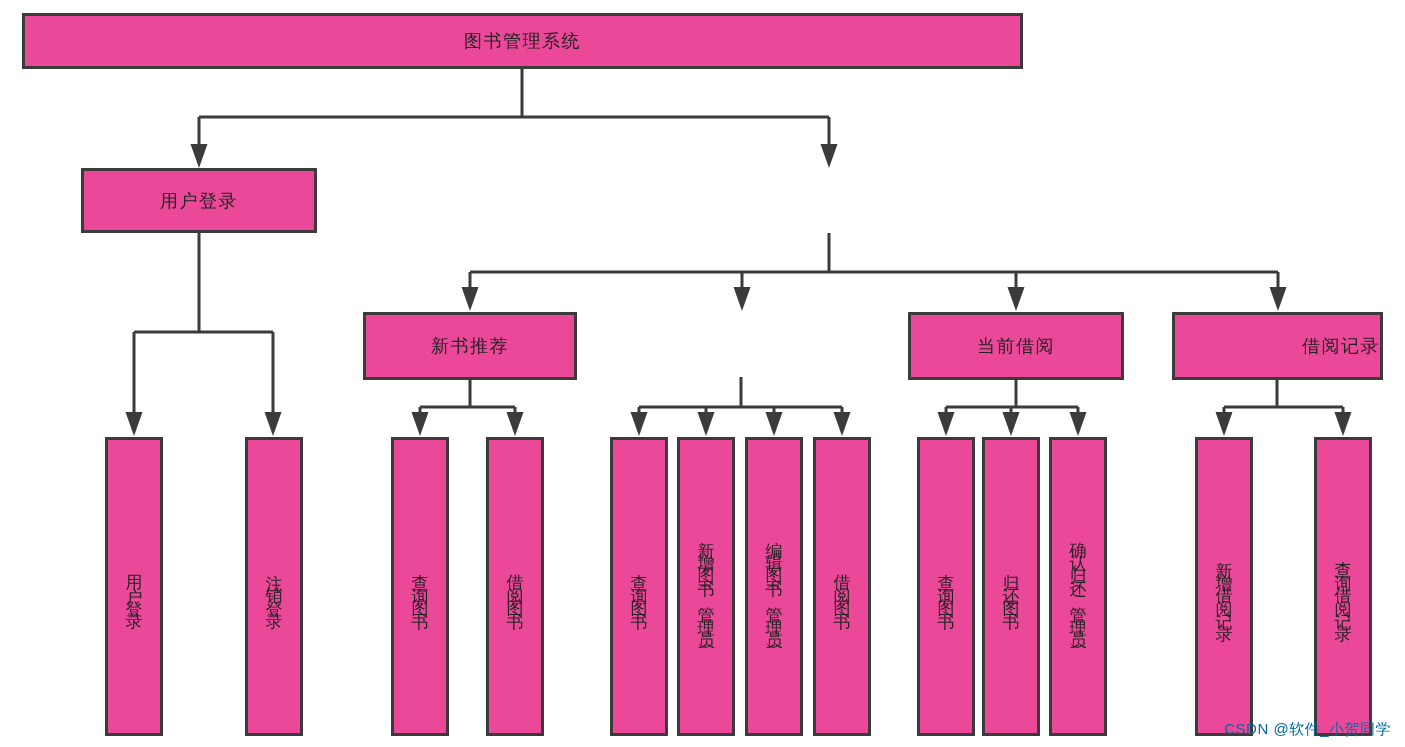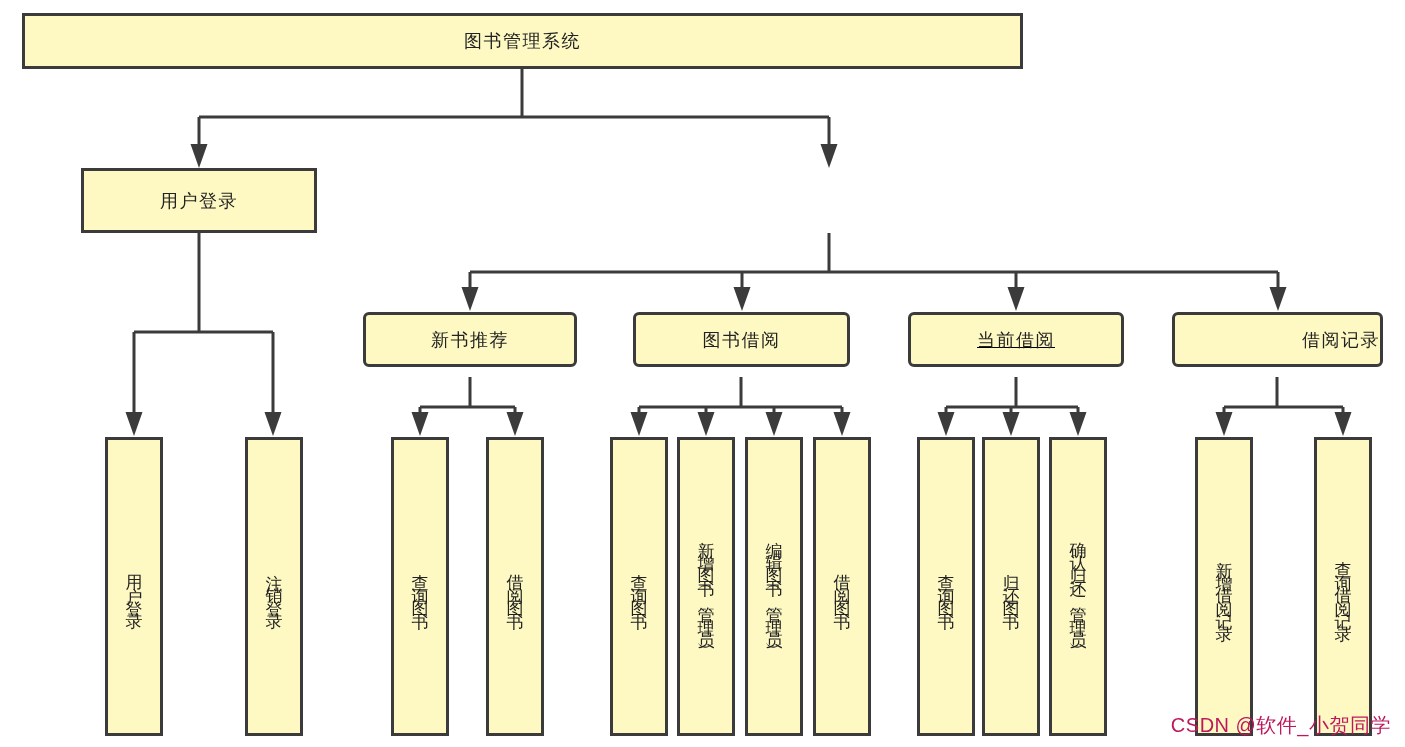"图书管理系统" .node { background: #fef9c3 -> #ec4899 }
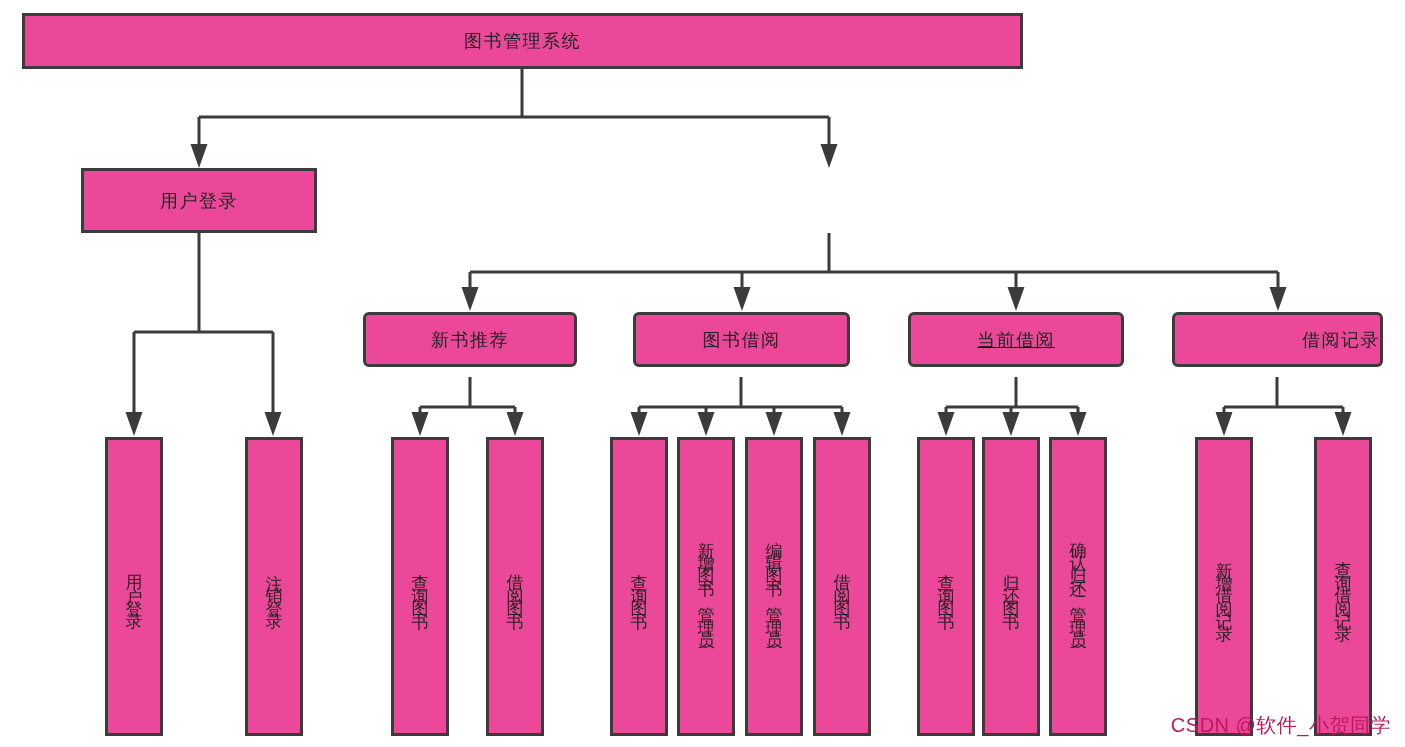"新书推荐" .node.lvl2 { border-radius: 6px -> none; height: 55px -> 68px }
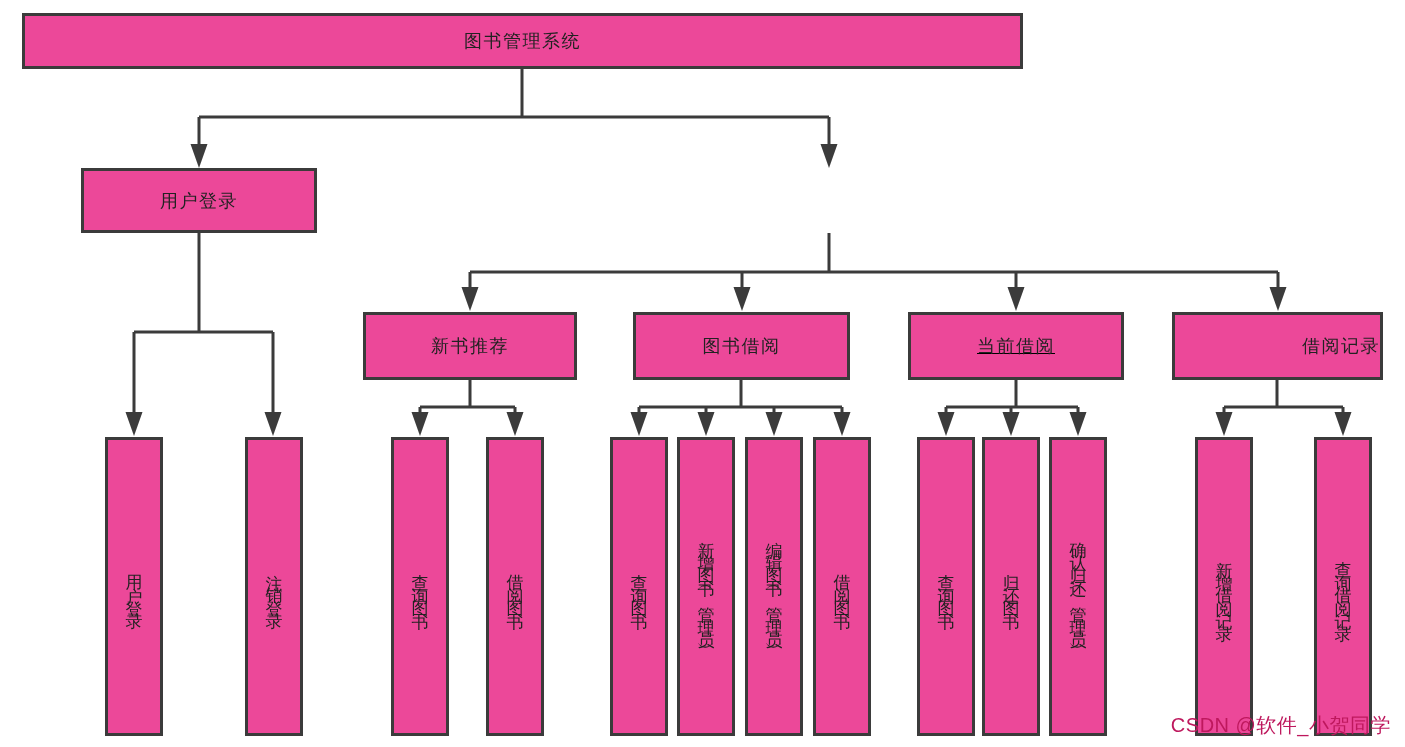"图书借阅" div.node { html: <div> <span>图书借阅</span> </div> -> none }
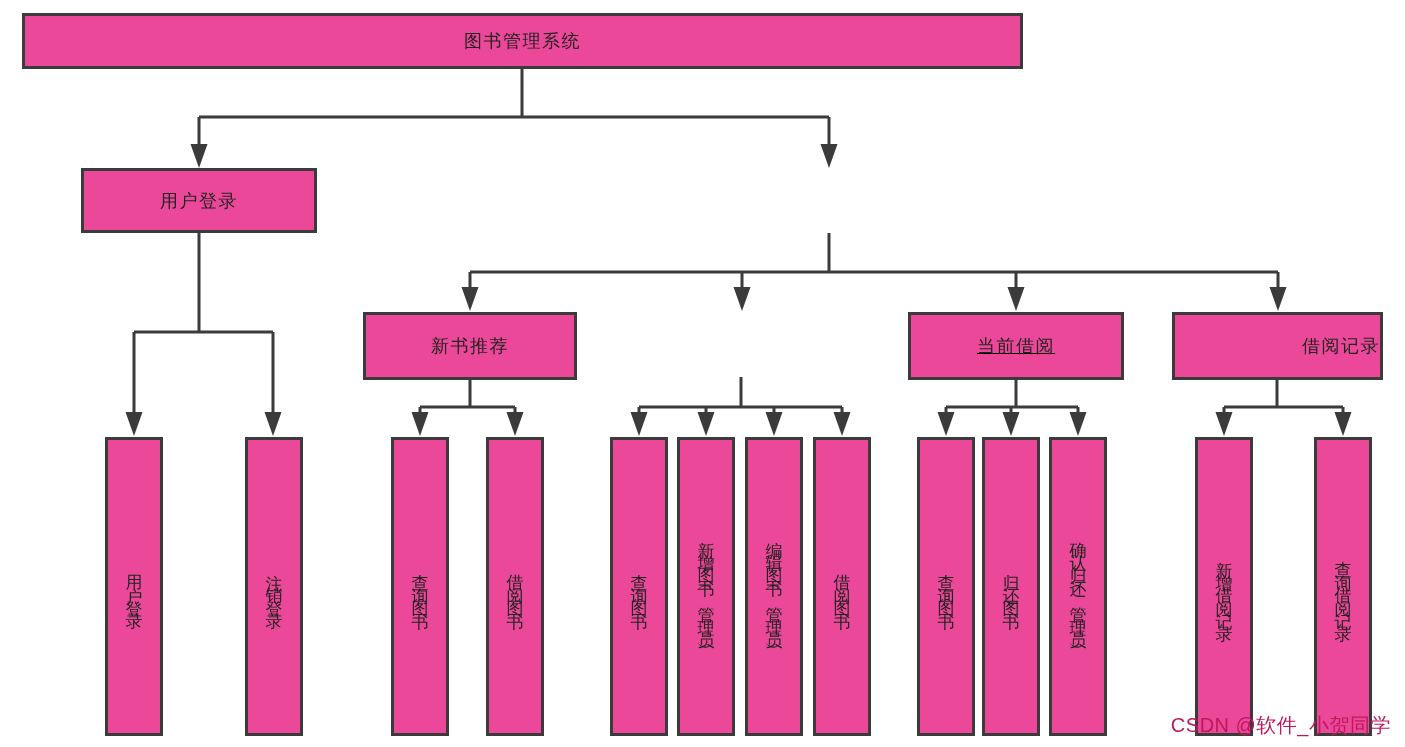"当前借阅" .node.m3 { text-decoration: underline -> none }
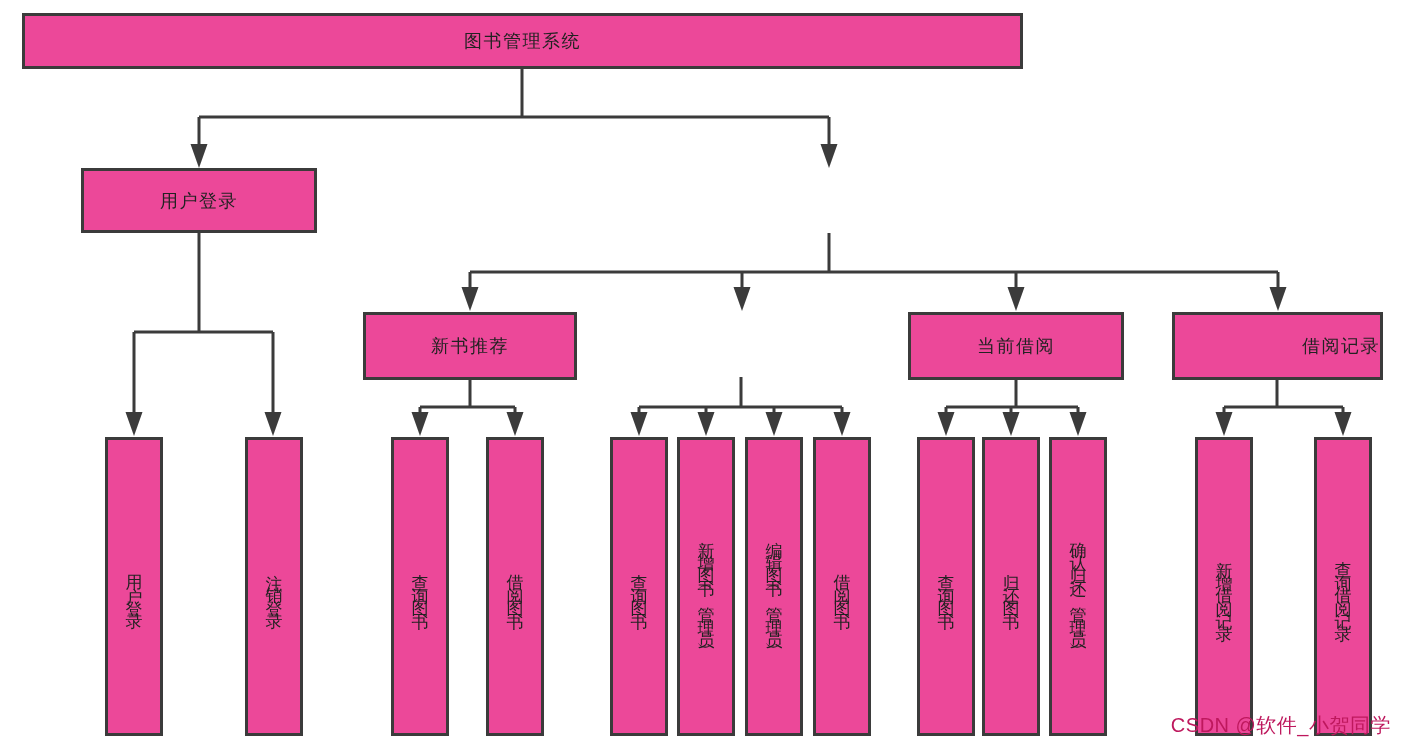"CSDN @软件_小贺同学" .watermark { color: #be185d -> #0369a1; font-size: 20px -> 15px }
